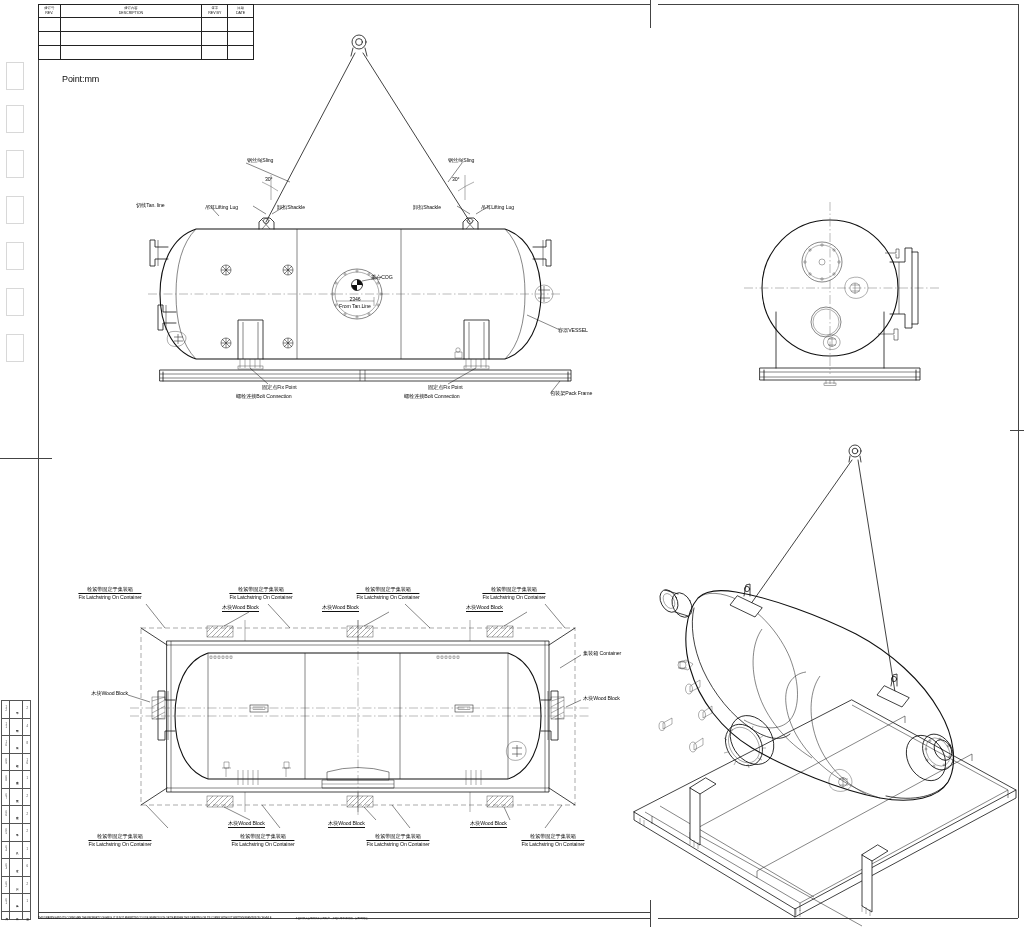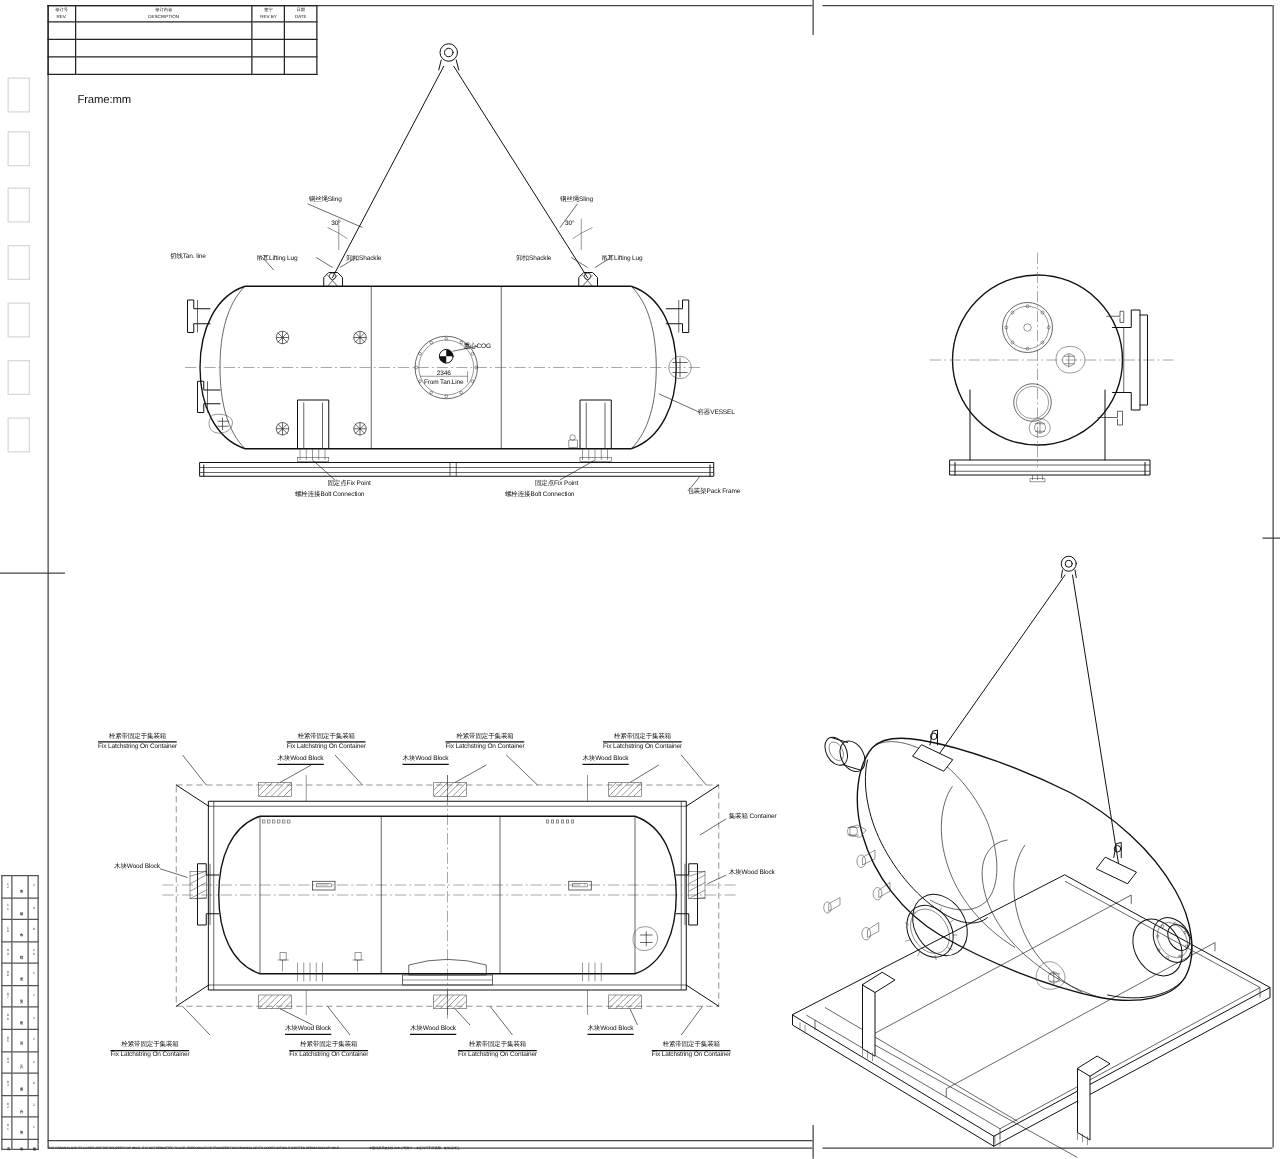"Frame:mm" div.lbl { text: Frame:mm -> Point:mm }
